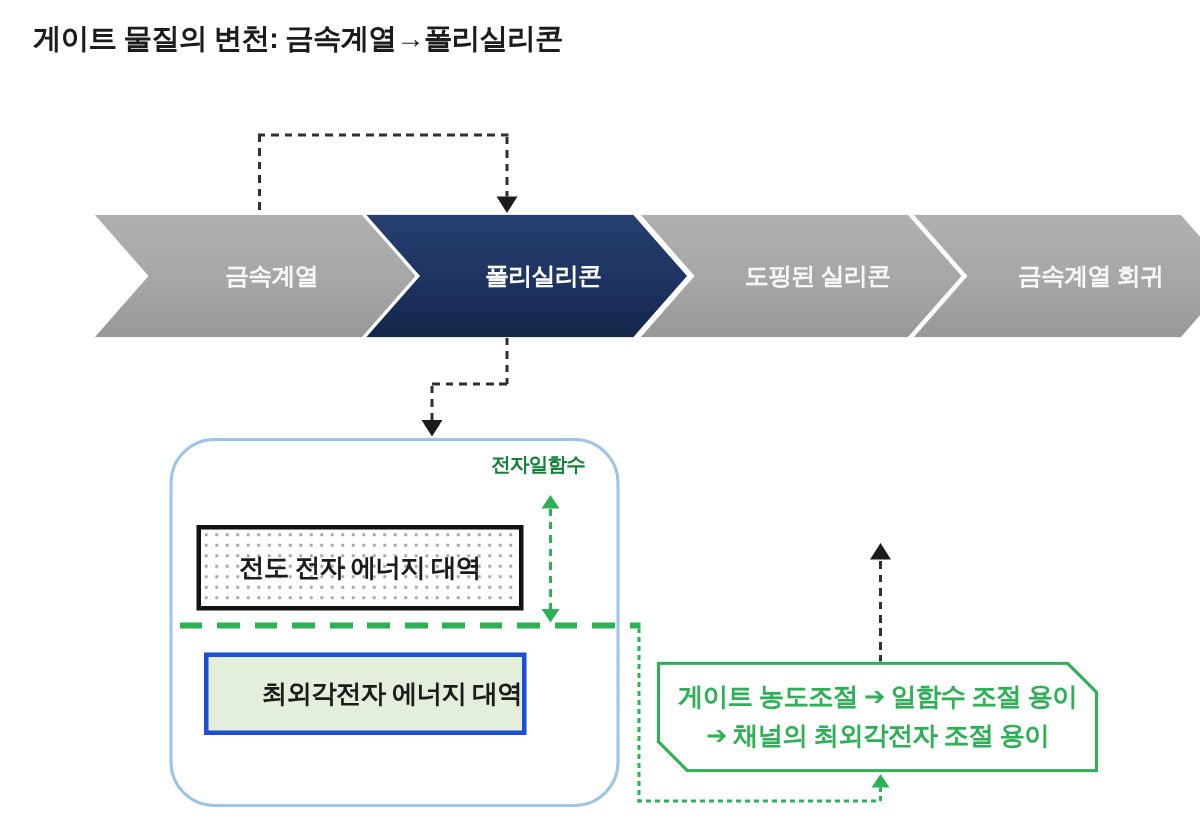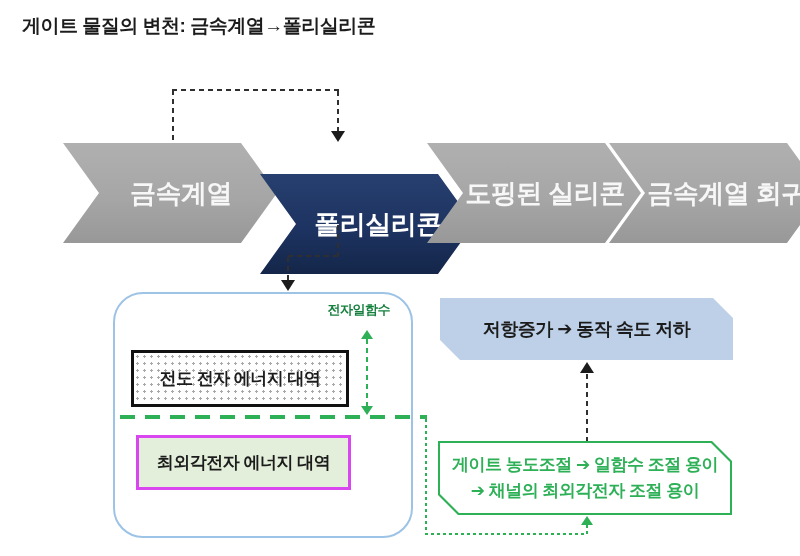"금속계열" .chevron { font-size: 26px -> 16px; height: 100px -> 82px }
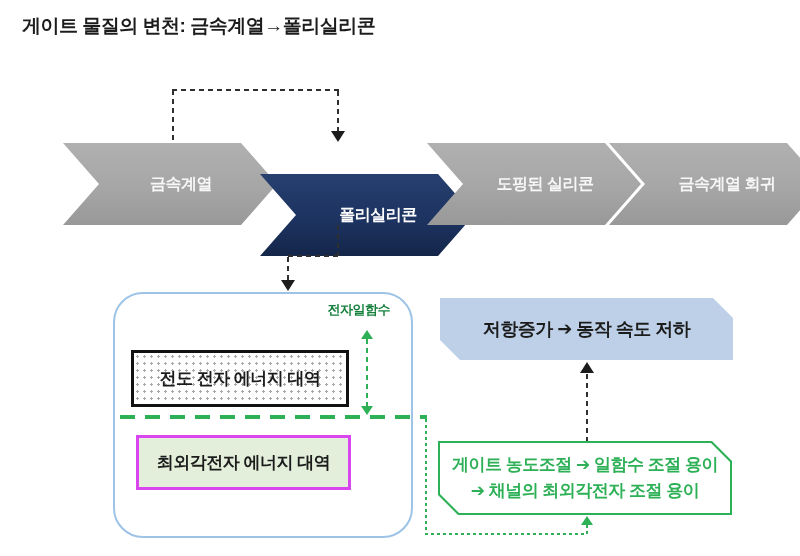"폴리실리콘" div.abs { left: 260px -> 244px; margin-top: 31px -> none }
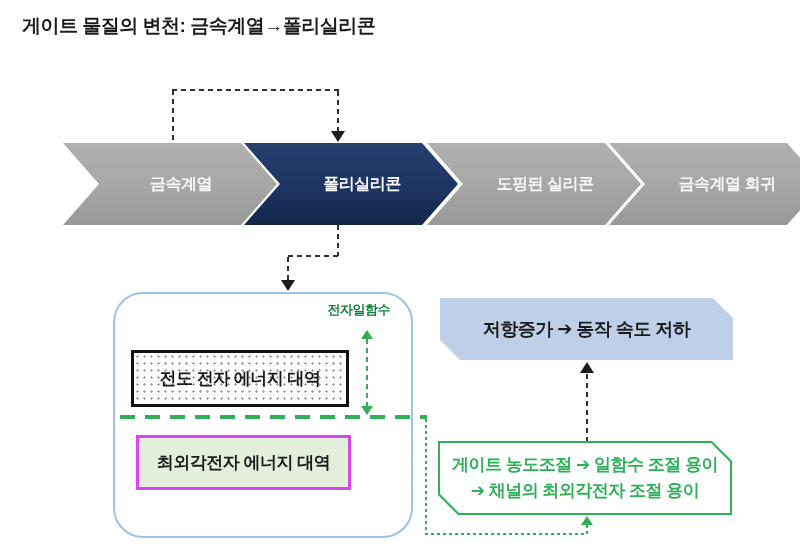"저항증가 ➔ 동작 속도 저하" div.abs { html: <div> <span>저항증가 ➔ 동작 속도 저하</span> </div> -> none }
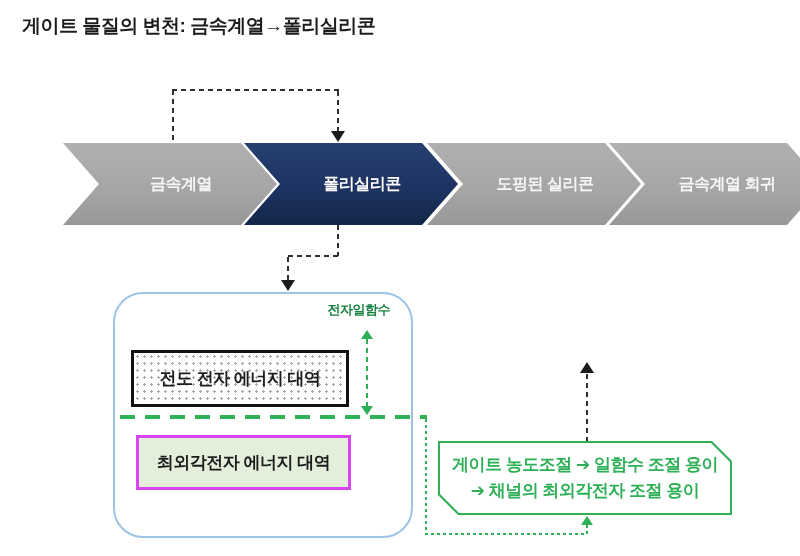"최외각전자 에너지 대역" .val-box { border: 3px solid #d946ef -> 3px solid #1d4ed8; justify-content: center -> flex-end }
